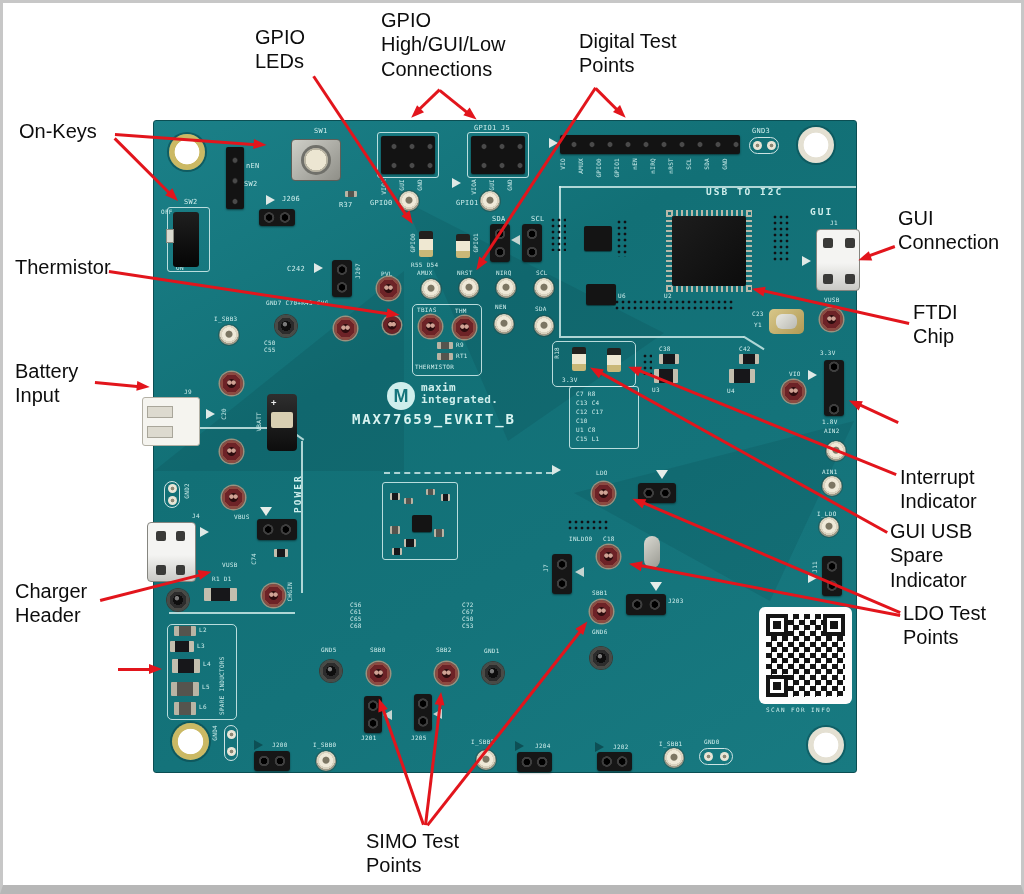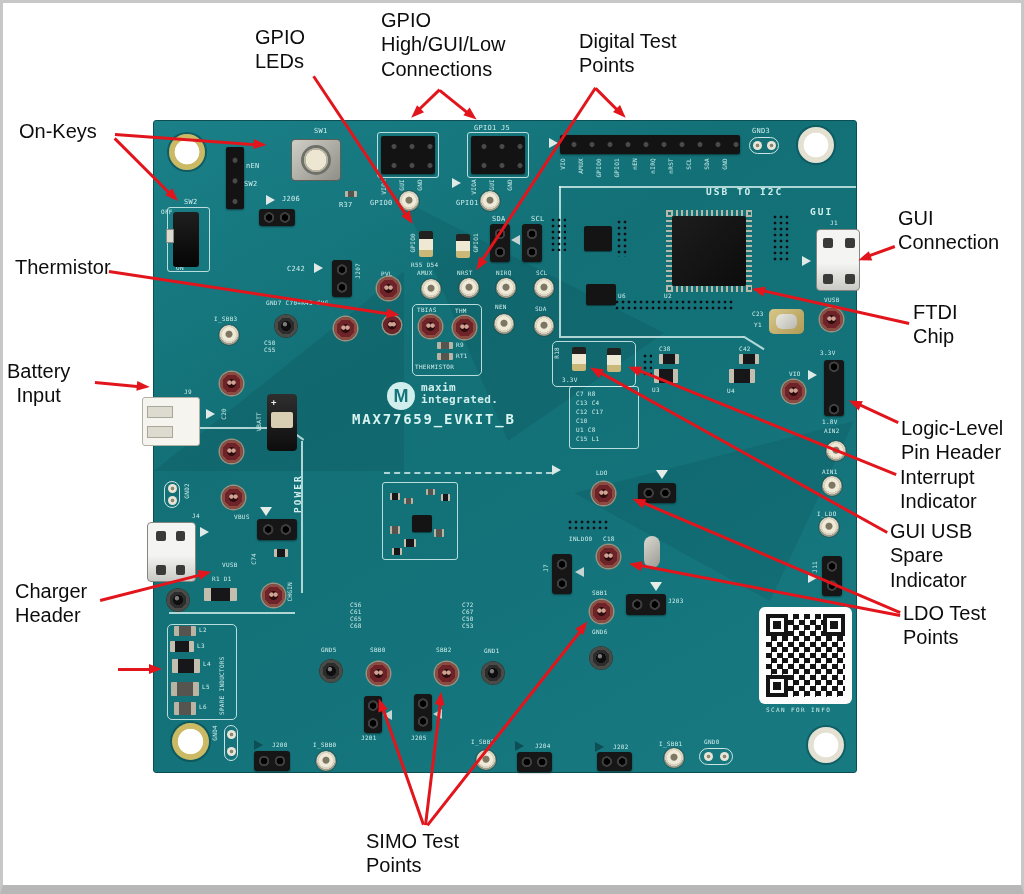"Battery" div.callout { left: 4px -> 12px; text-align: center -> none }
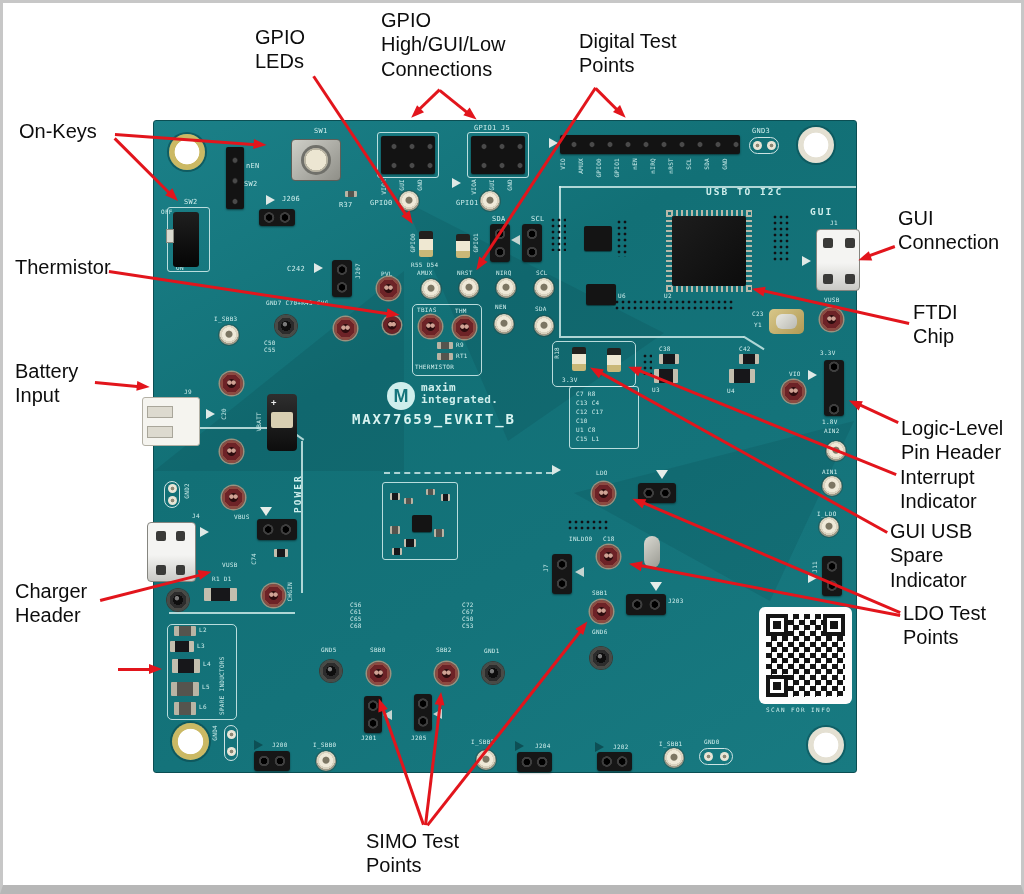"Logic-Level" div.callout { html: <div>Logic-Level Pin Header</div> -> none }
